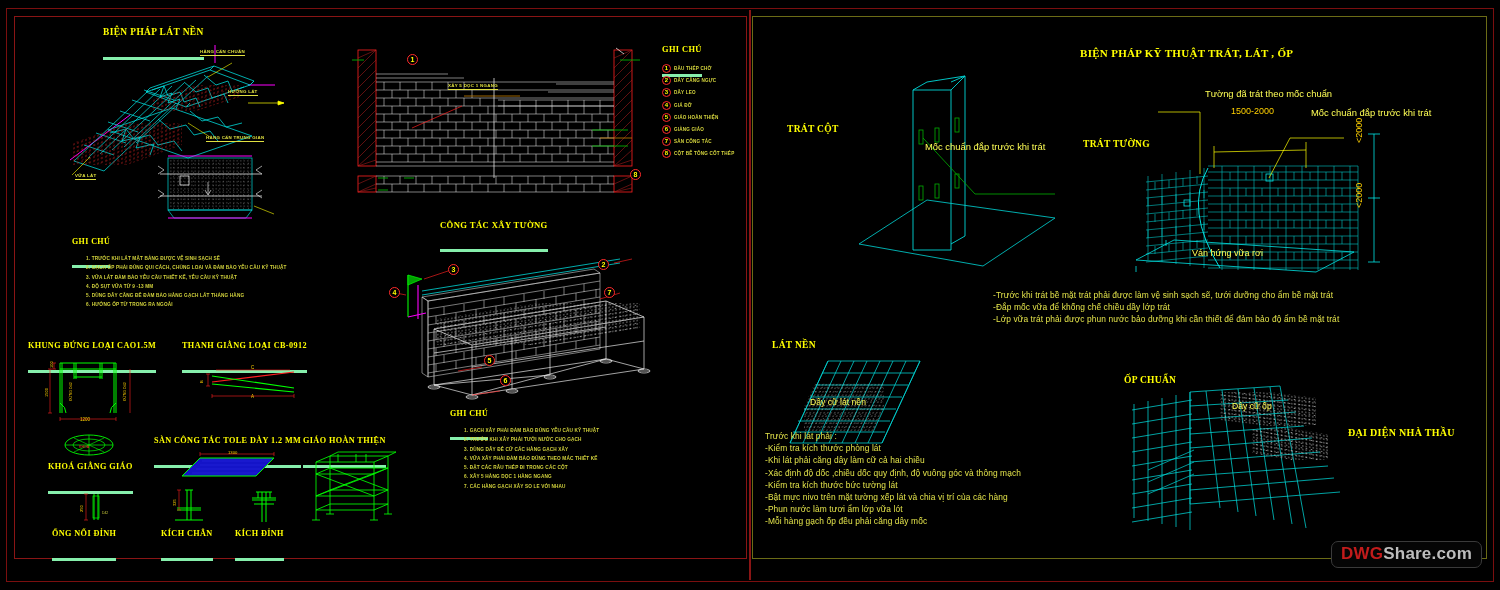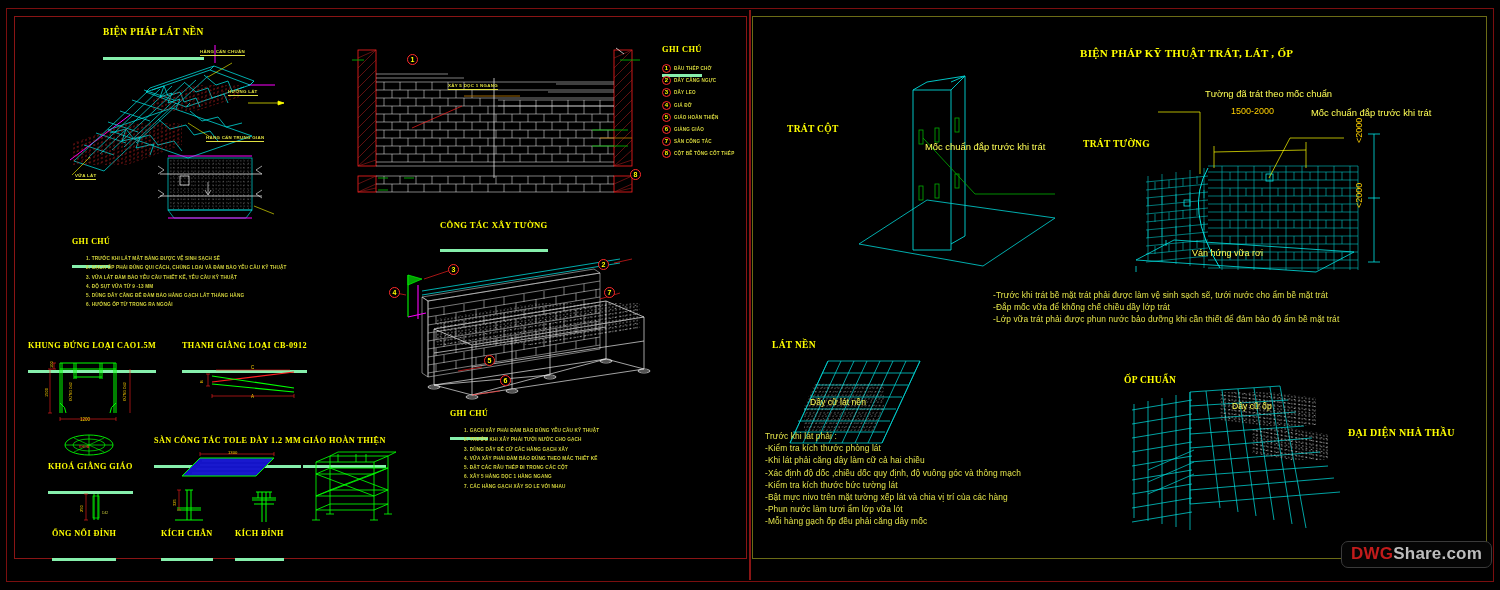"-Trước khi trát bề mặt" div.bullet { text: nước -> dưỡng }
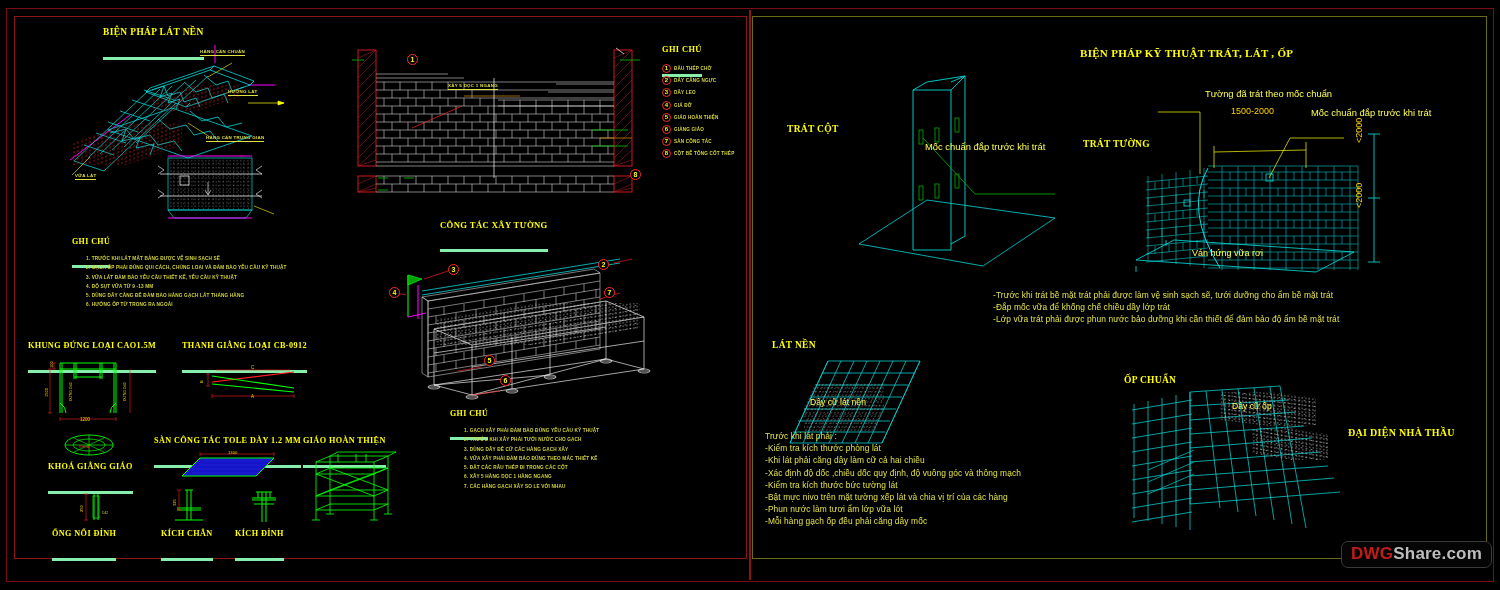"DWGShare.com" #watermark { right: 8px -> 18px }
